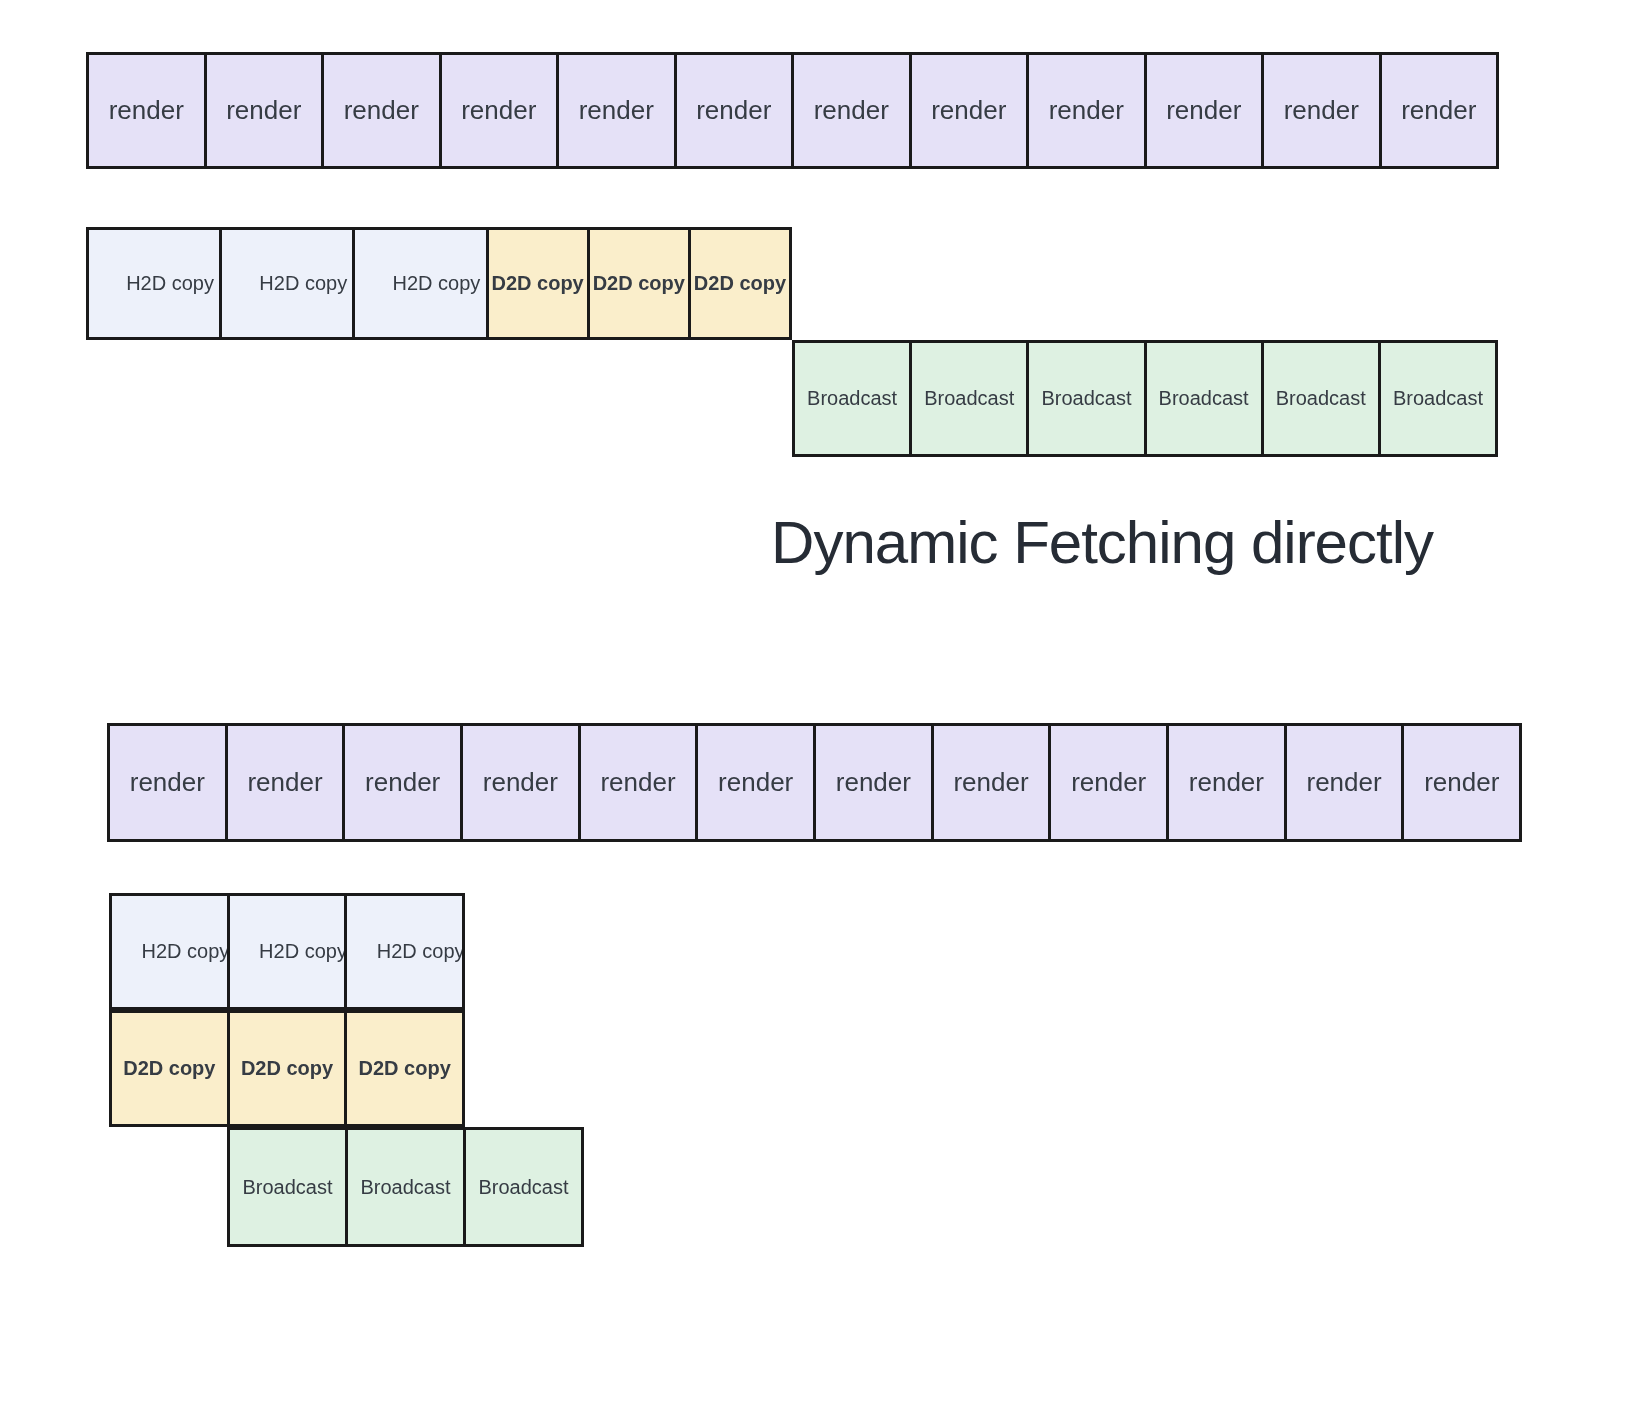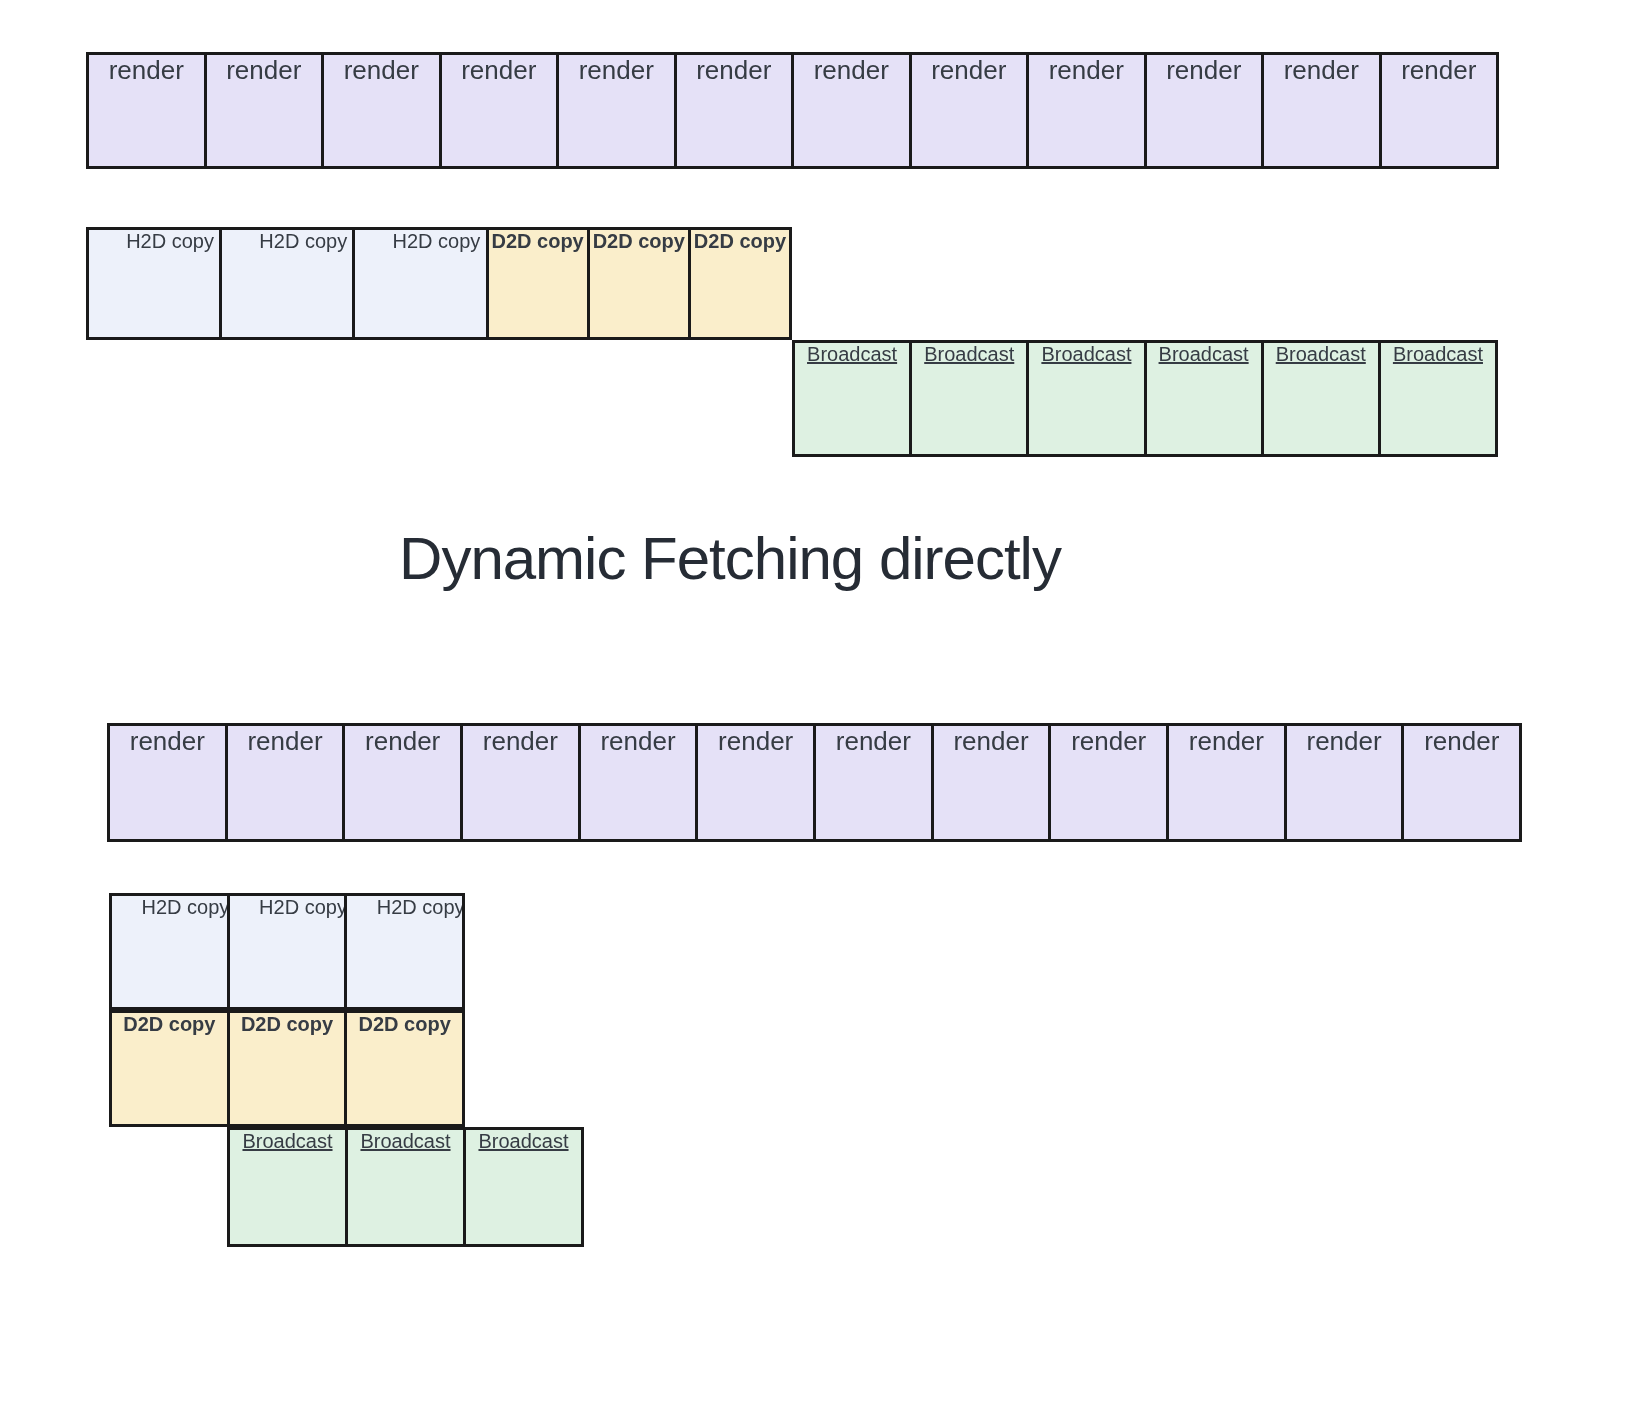"render" .box { align-items: flex-start -> center }
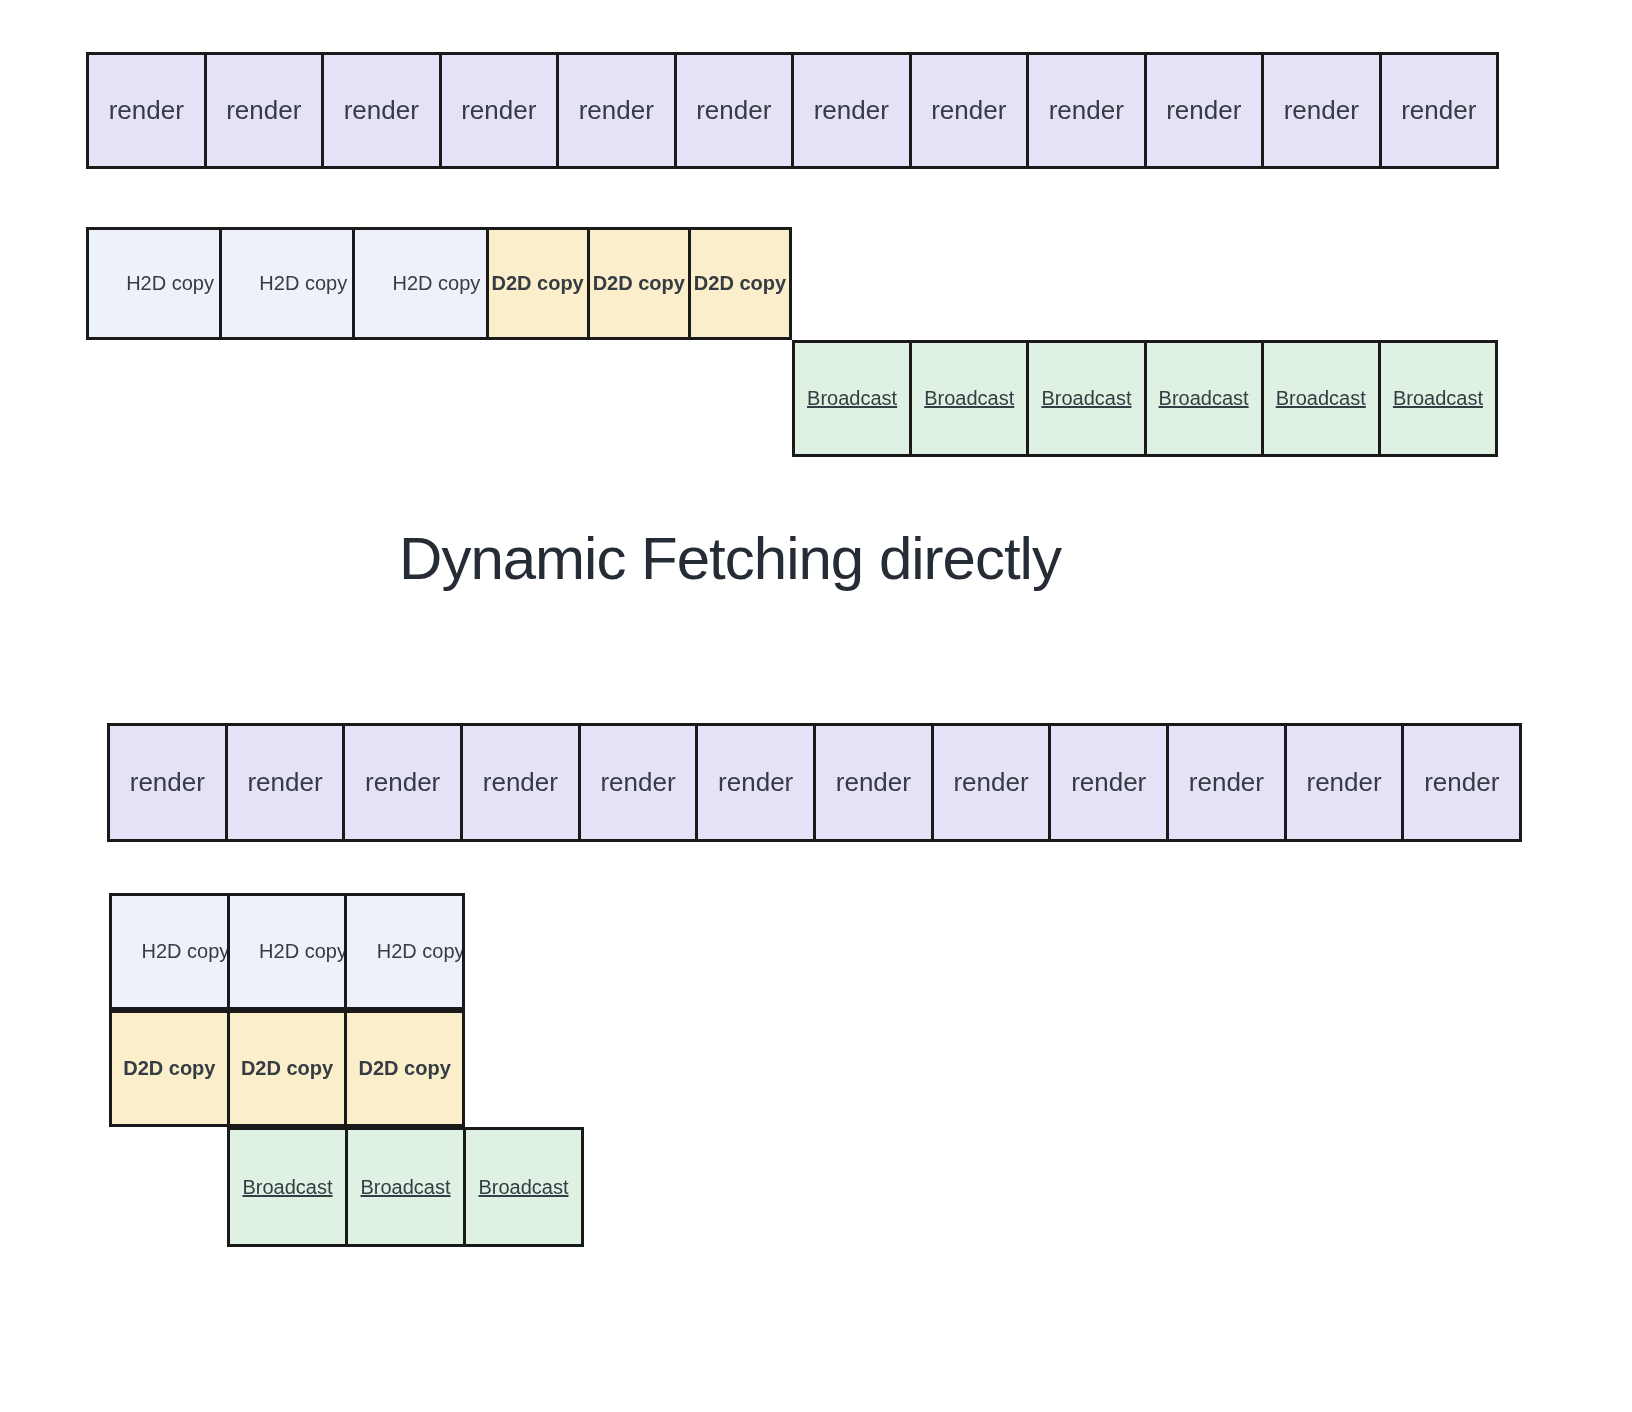"Broadcast" .box.broadcast { text-decoration: underline -> none }
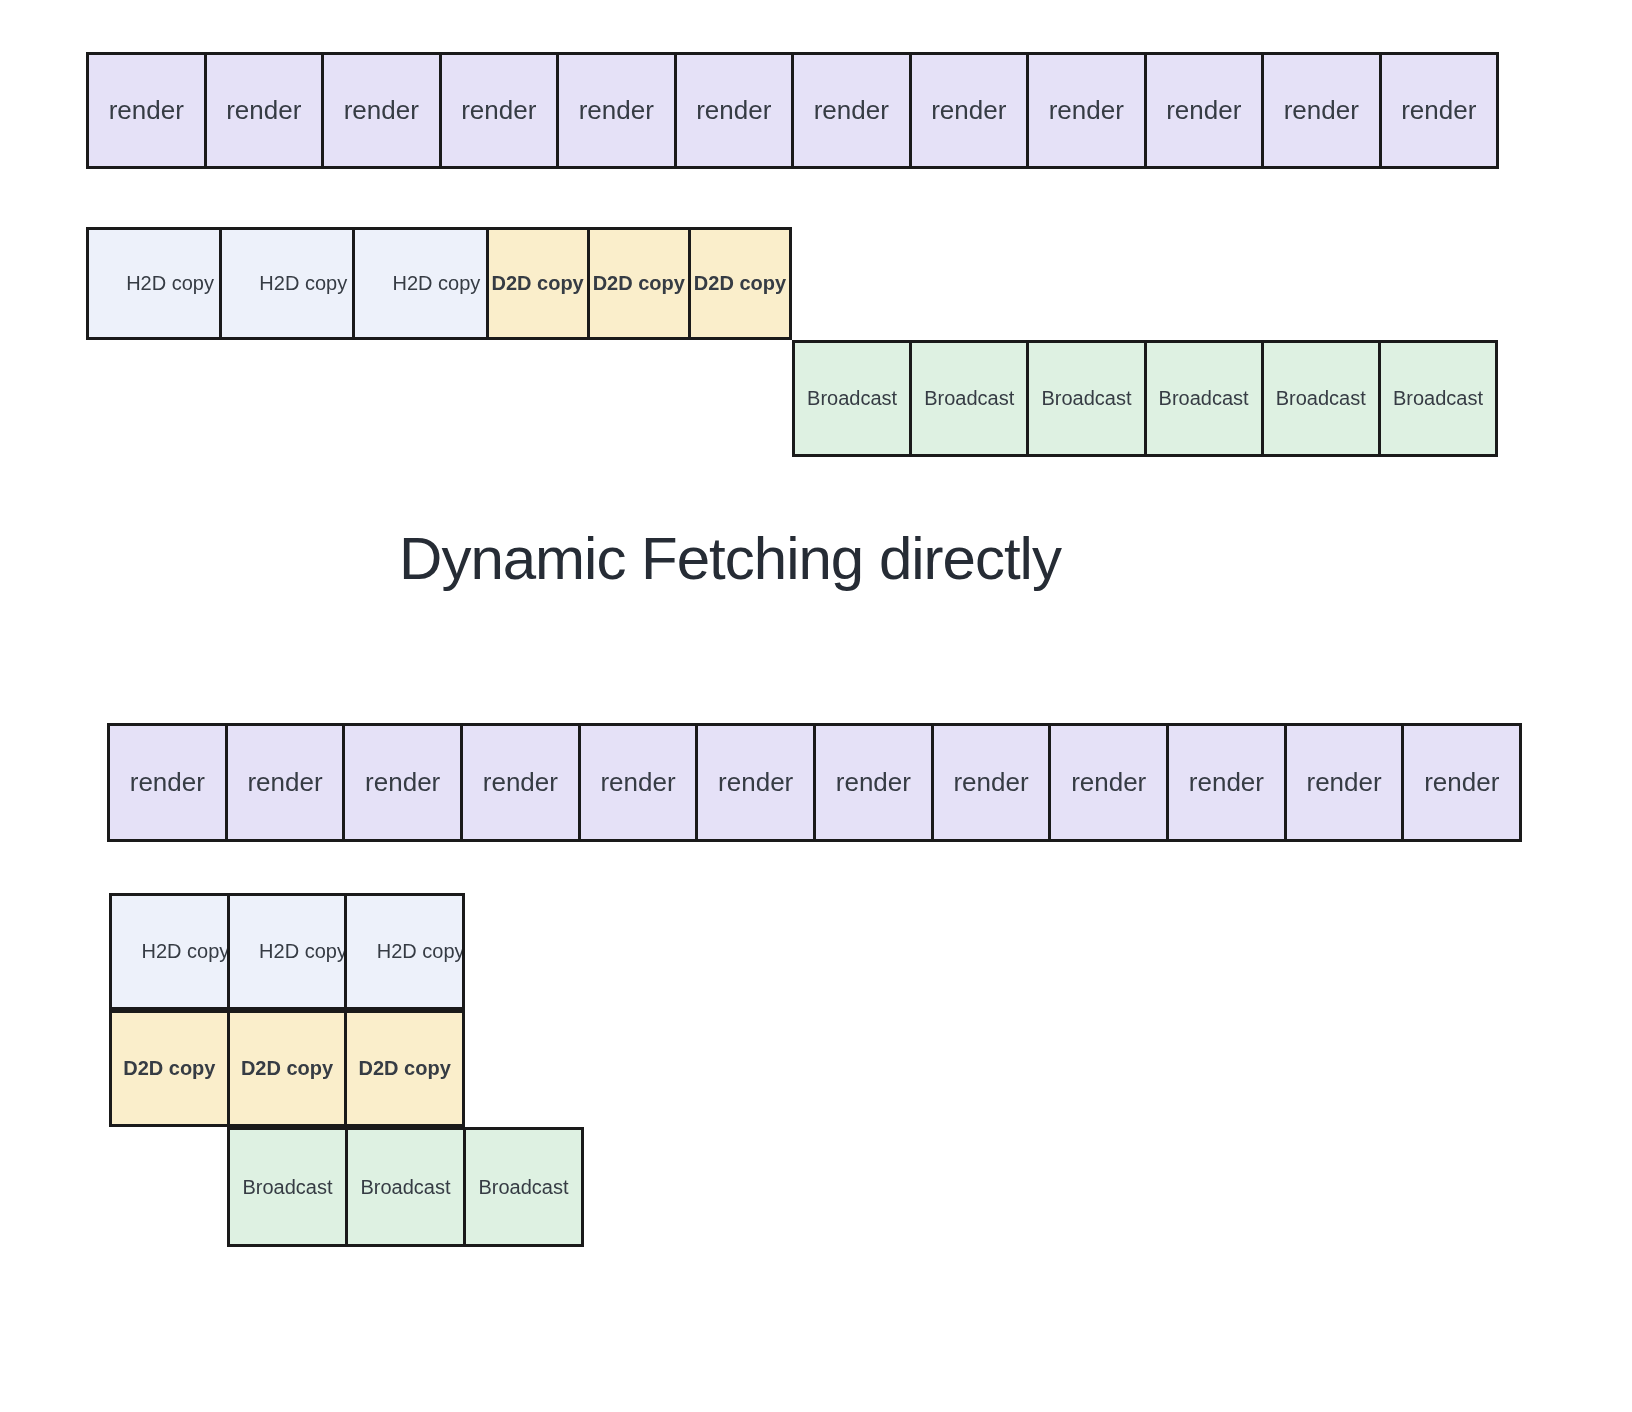"Dynamic Fetching directly" #s1-title { text-align: none -> right; top: 524px -> 508px }
